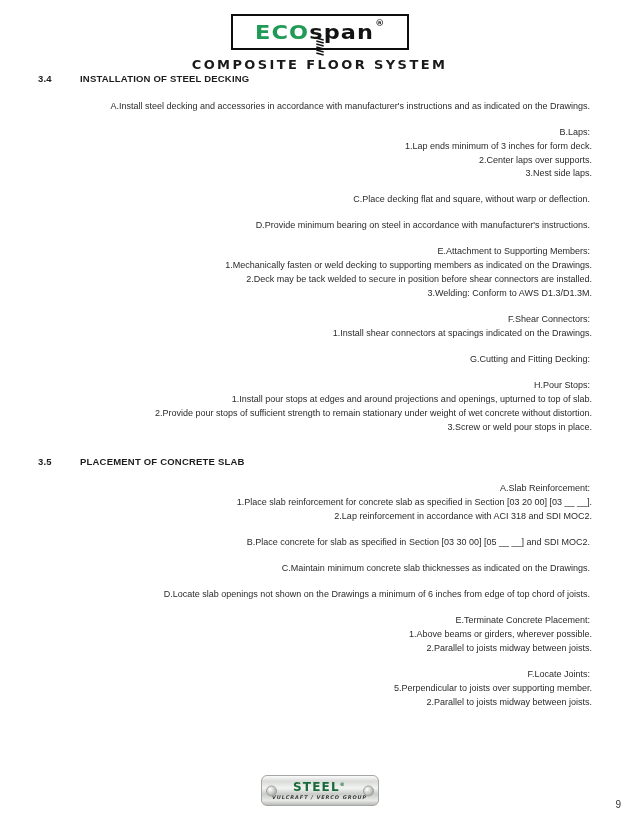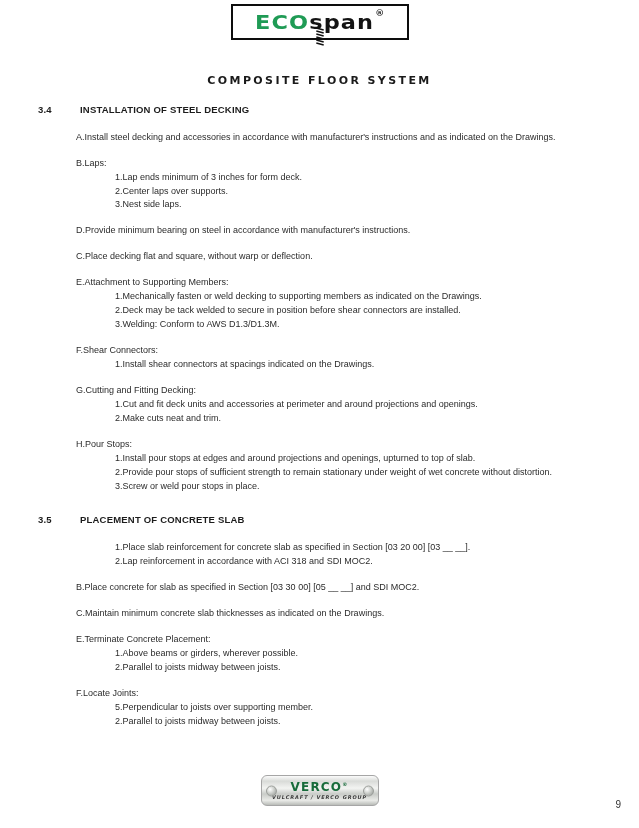"ECO" .header { gap: 10px -> none; padding-top: 4px -> 14px }
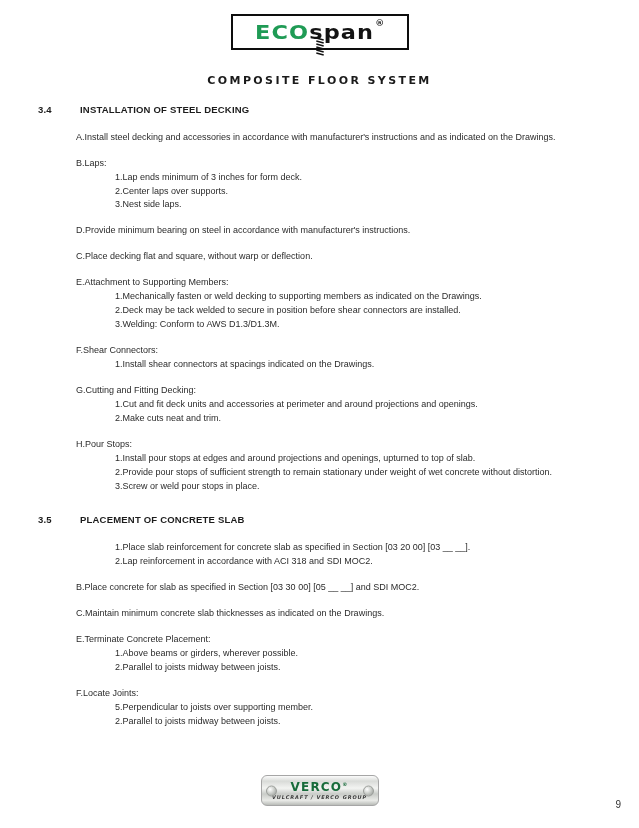"COMPOSITE FLOOR SYSTEM" .eco-tagline { font-size: 11px -> 13px; margin-top: 24px -> 7px }
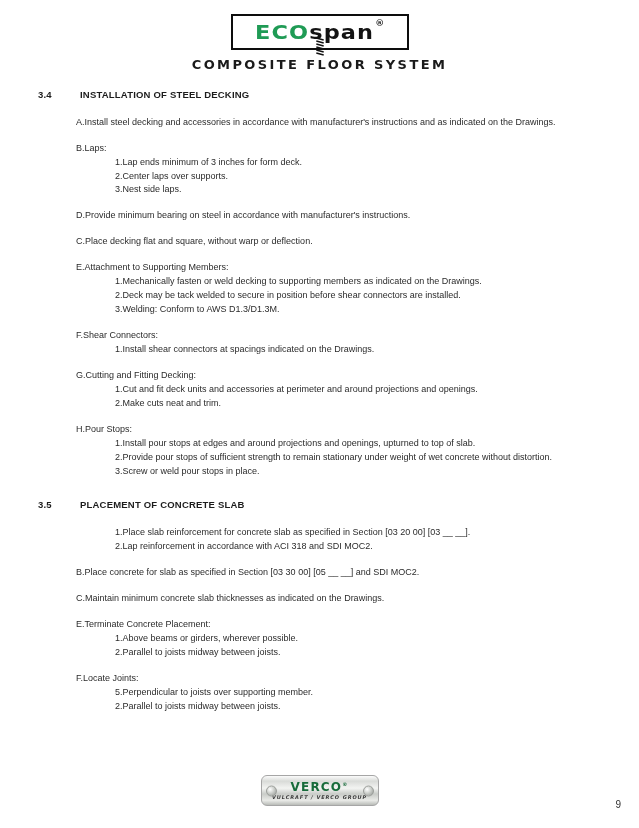"3.4" .page-body { margin-top: 16px -> 0 }
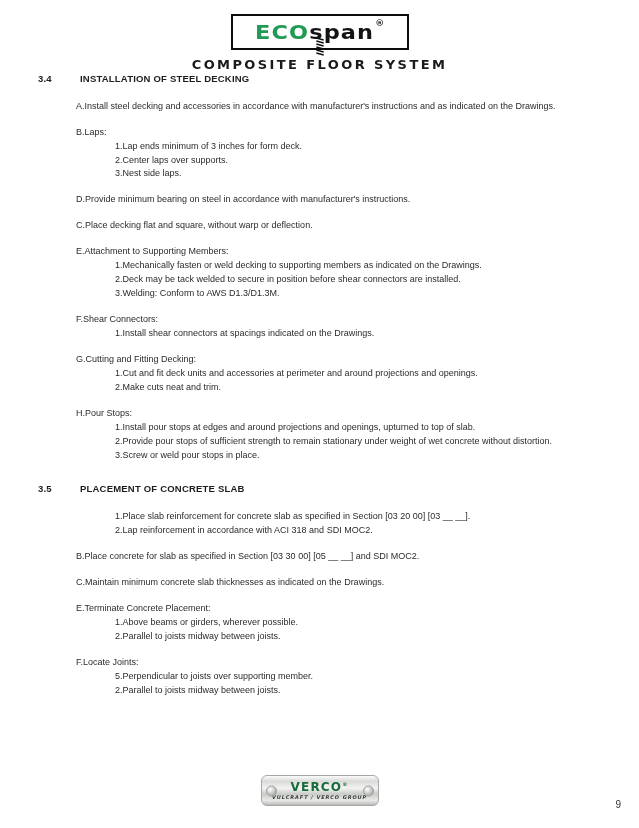"A.Install steel decking and accessories" .item { text-align: none -> right }
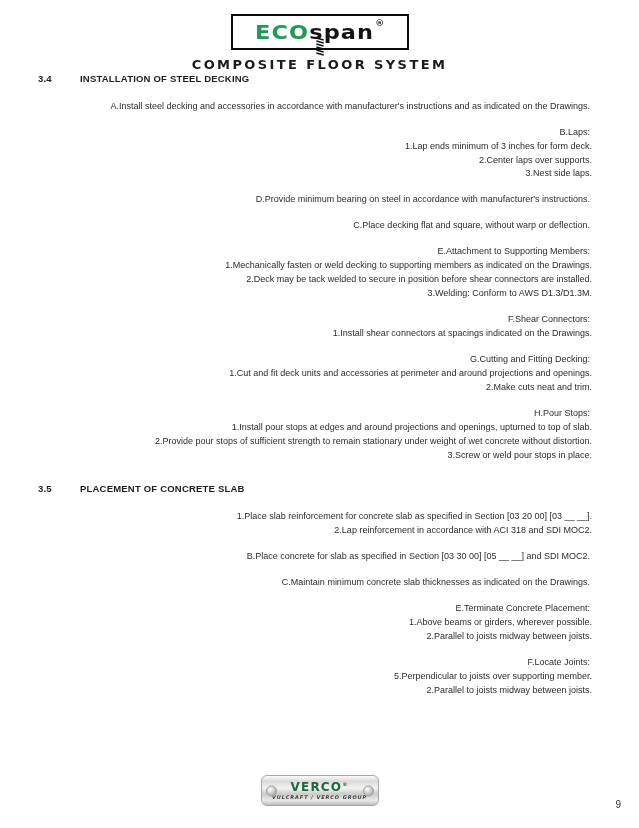"D.Provide minimum bearing on steel" div.item { order: before "C.Place decking flat and square," -> after "C.Place decking flat and square," }
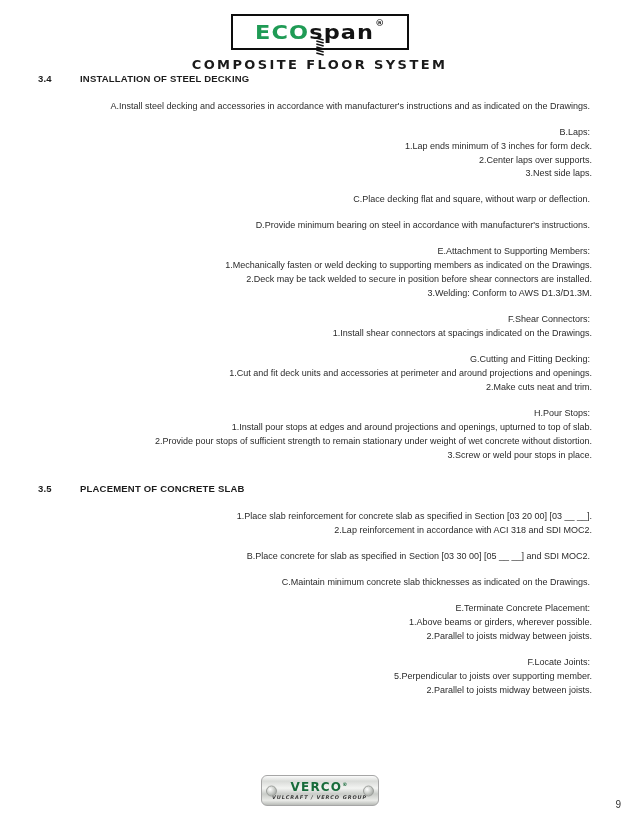"1.Cut and fit deck units" div.sub-list { html: <div> <div>1.Cut and fit deck units and accessories at perimeter and around projections and openings.</div> <div>2.Make cuts neat and trim.</div> </div> -> none }
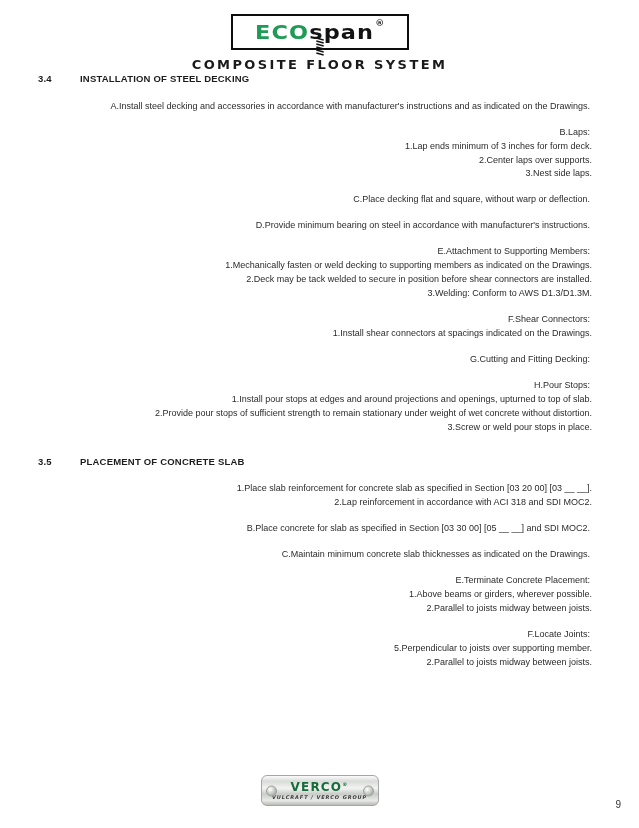"A.Slab Reinforcement:" div.item-text { html: none -> <div>A.Slab Reinforcement:</div> }
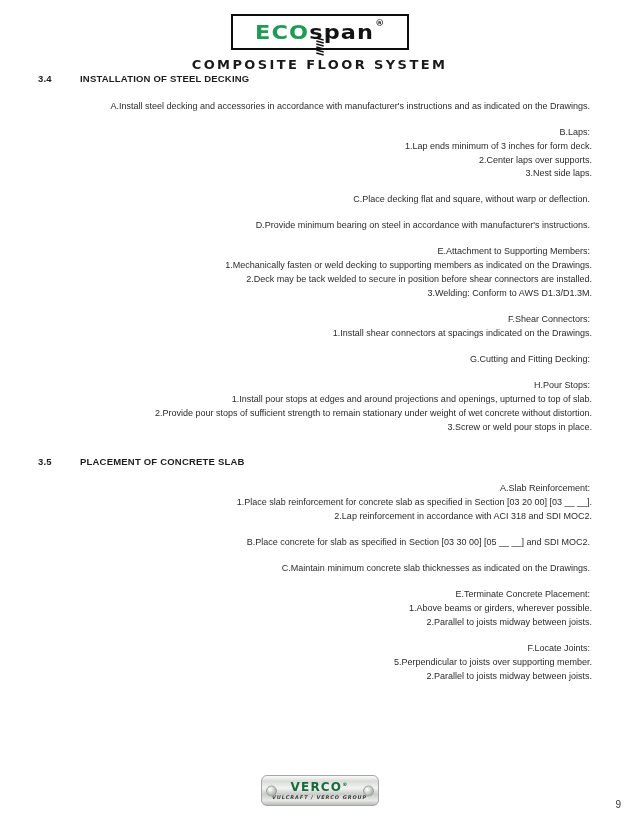"D.Locate slab openings not shown" div.item { html: none -> <div> <div>D.Locate slab openings not shown on the Drawings a minimum of 6 inches from edge of top chord of joists.</div> </div> }
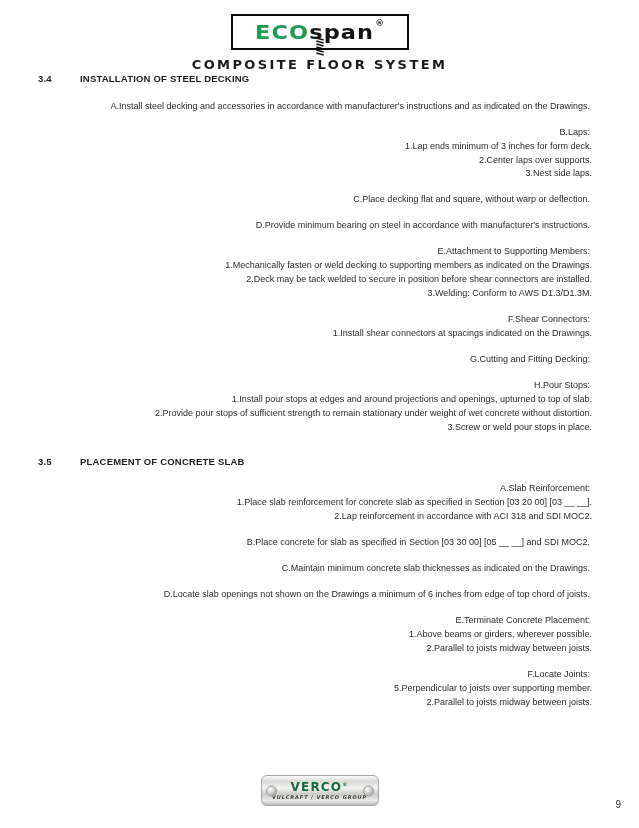"VERCO" span { text: VERCO -> STEEL }
